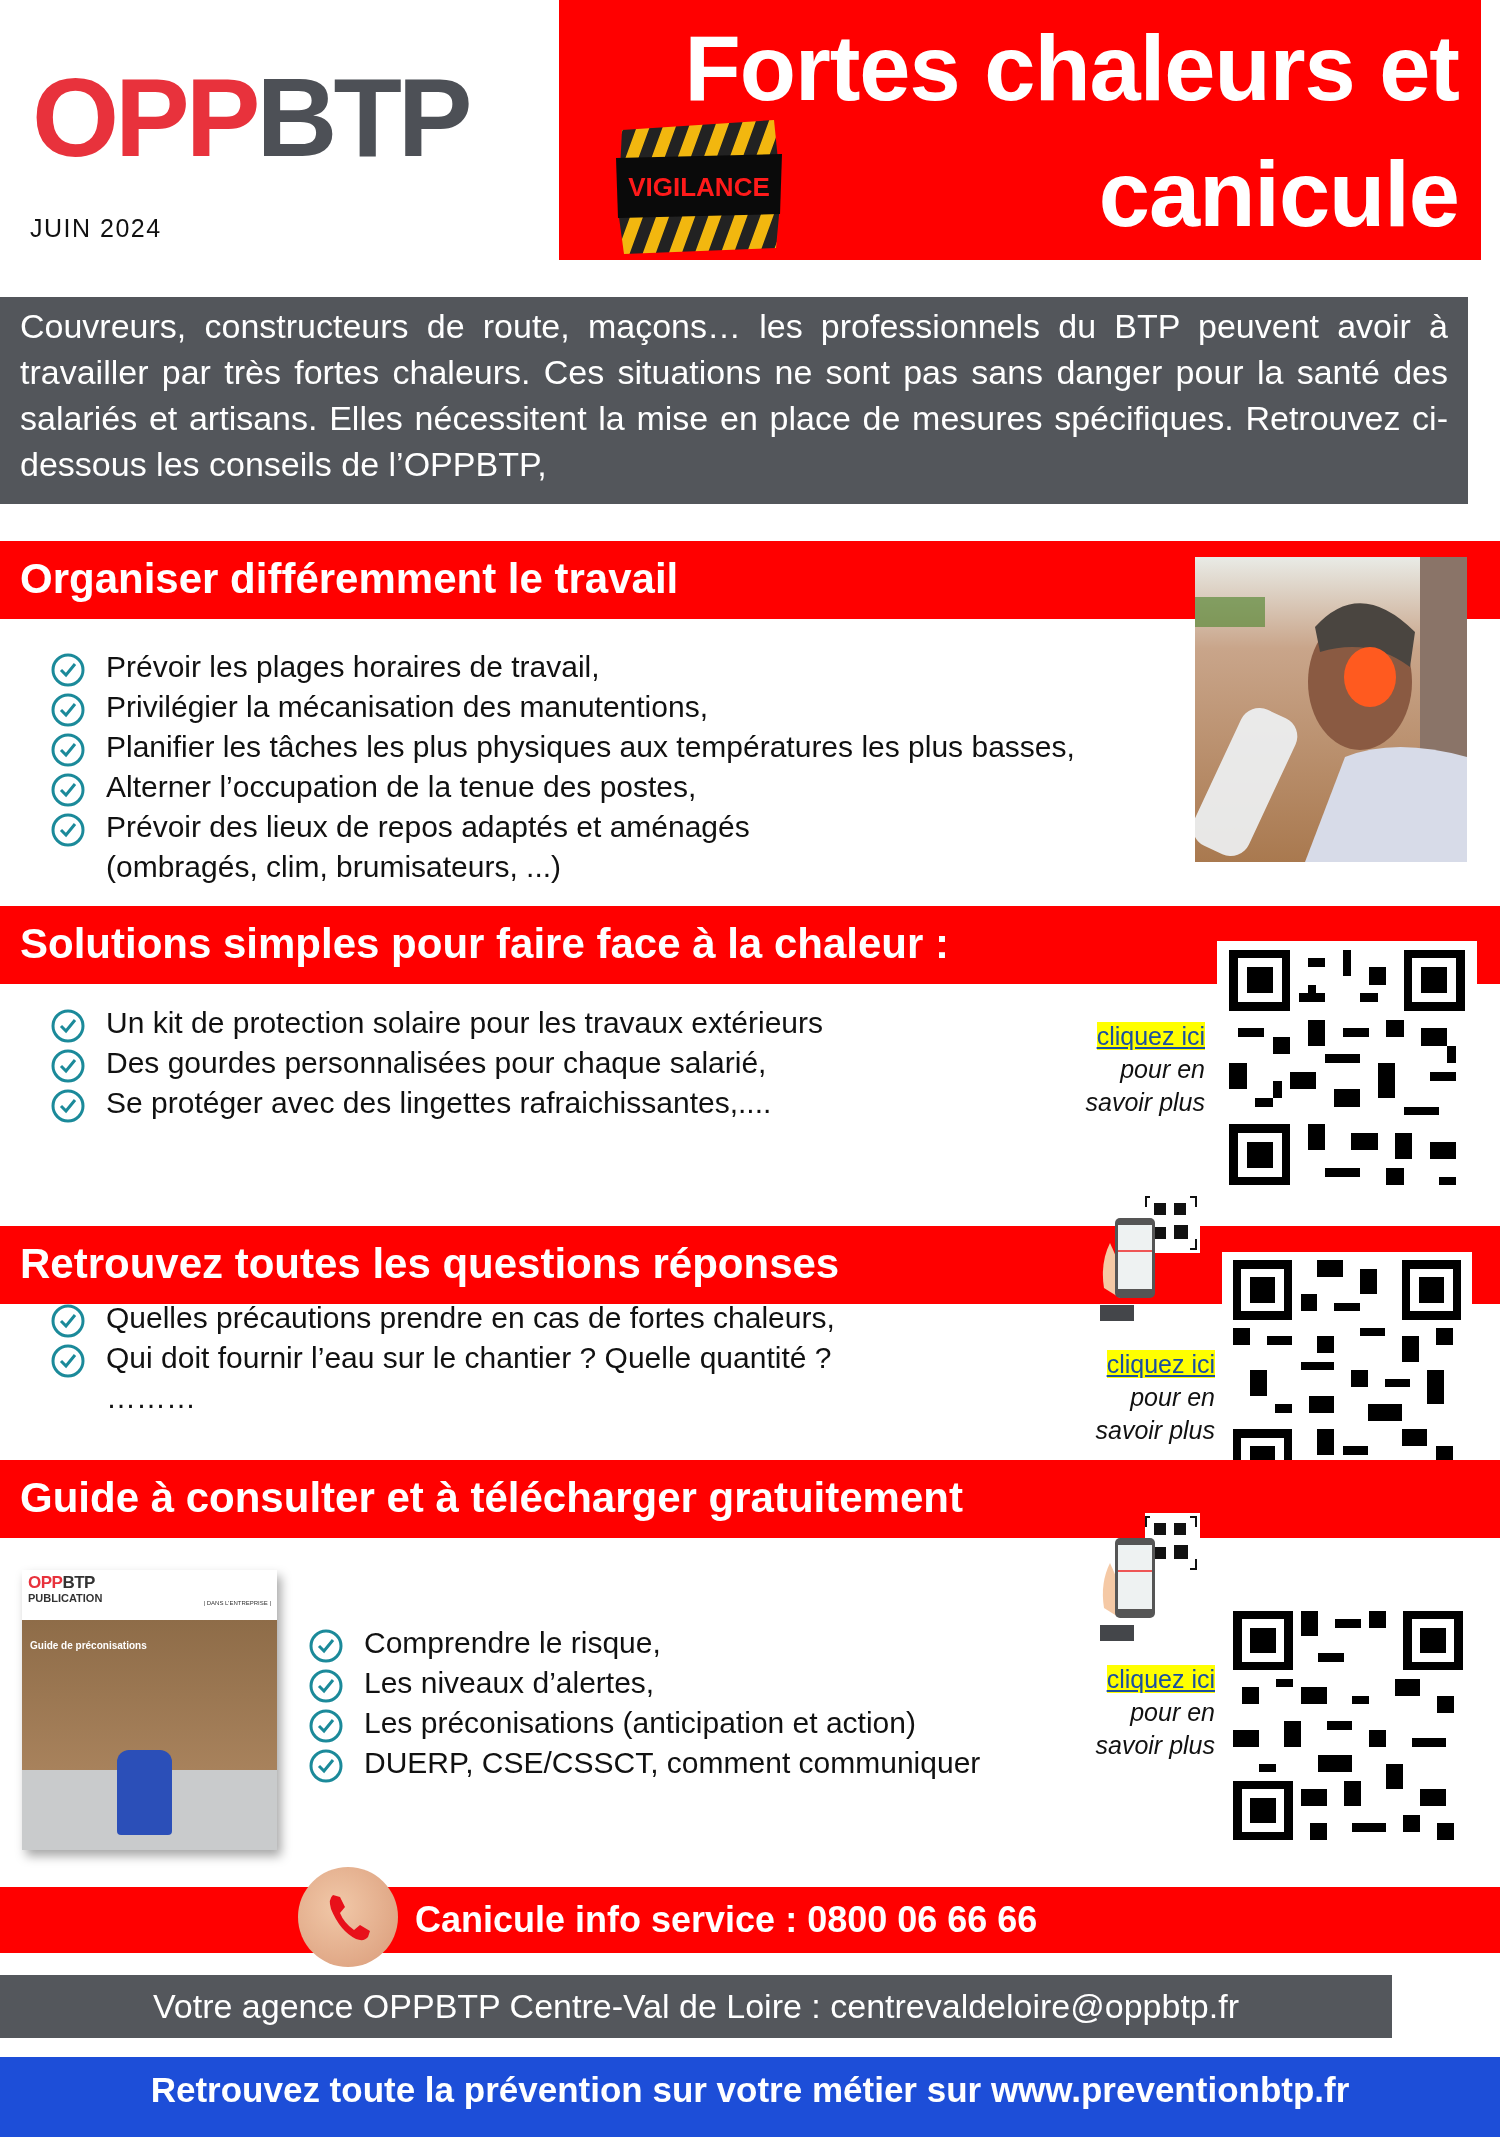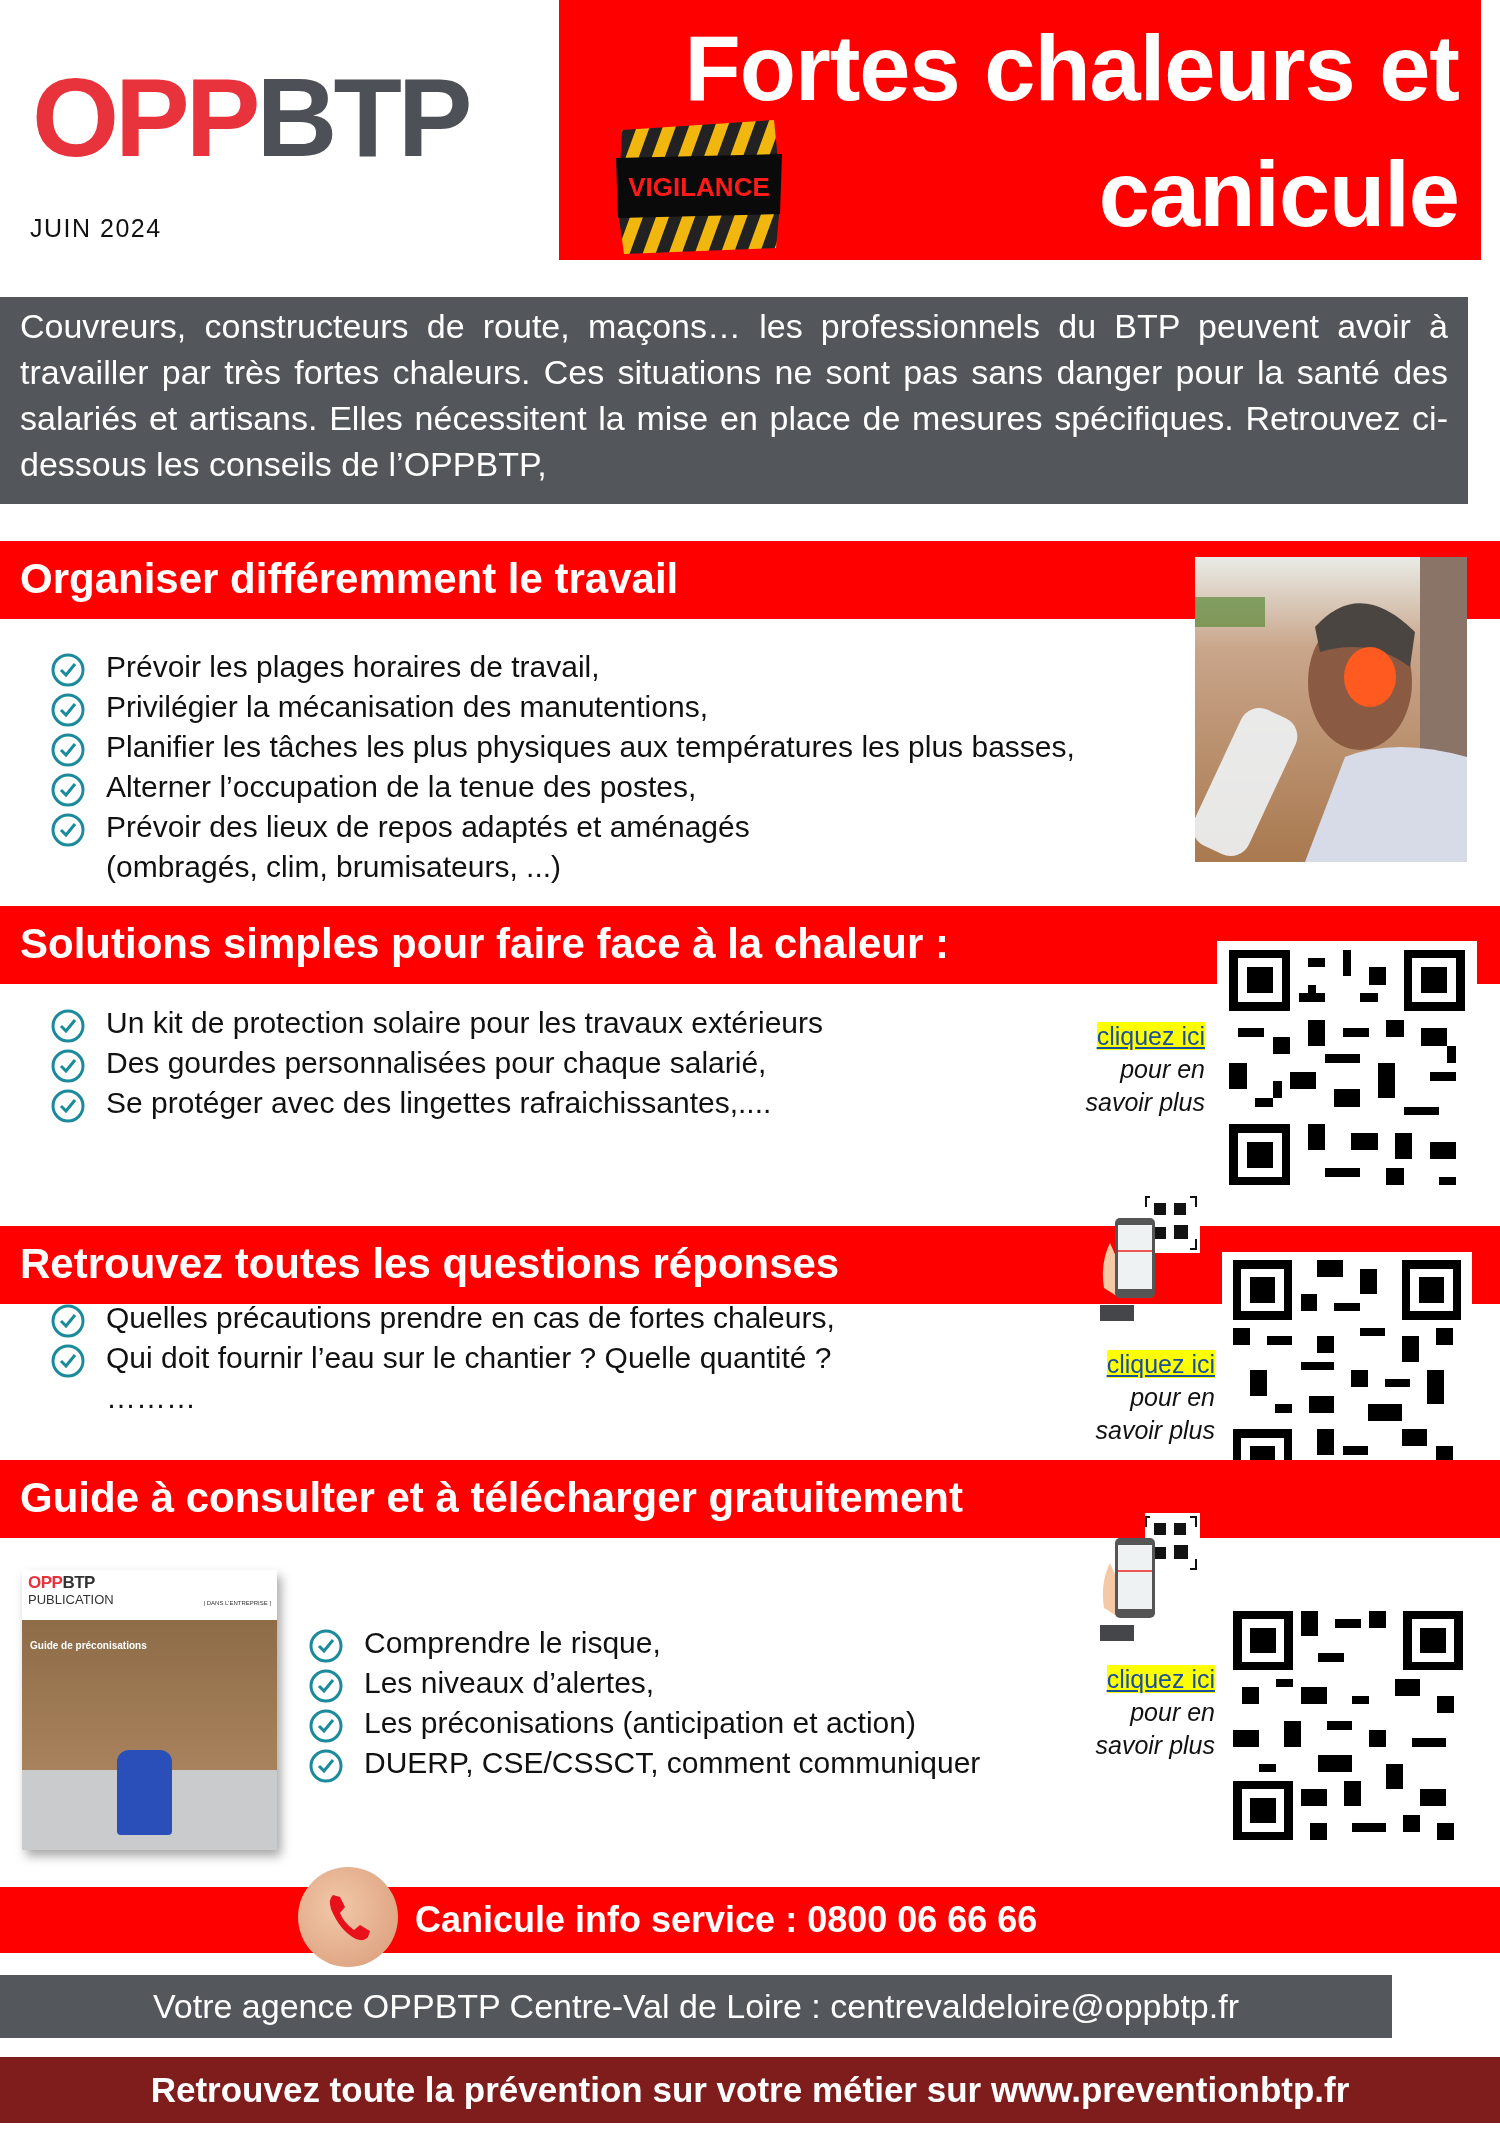"PUBLICATION" div { font-size: 13px -> 11px; font-weight: 400 -> 700 }
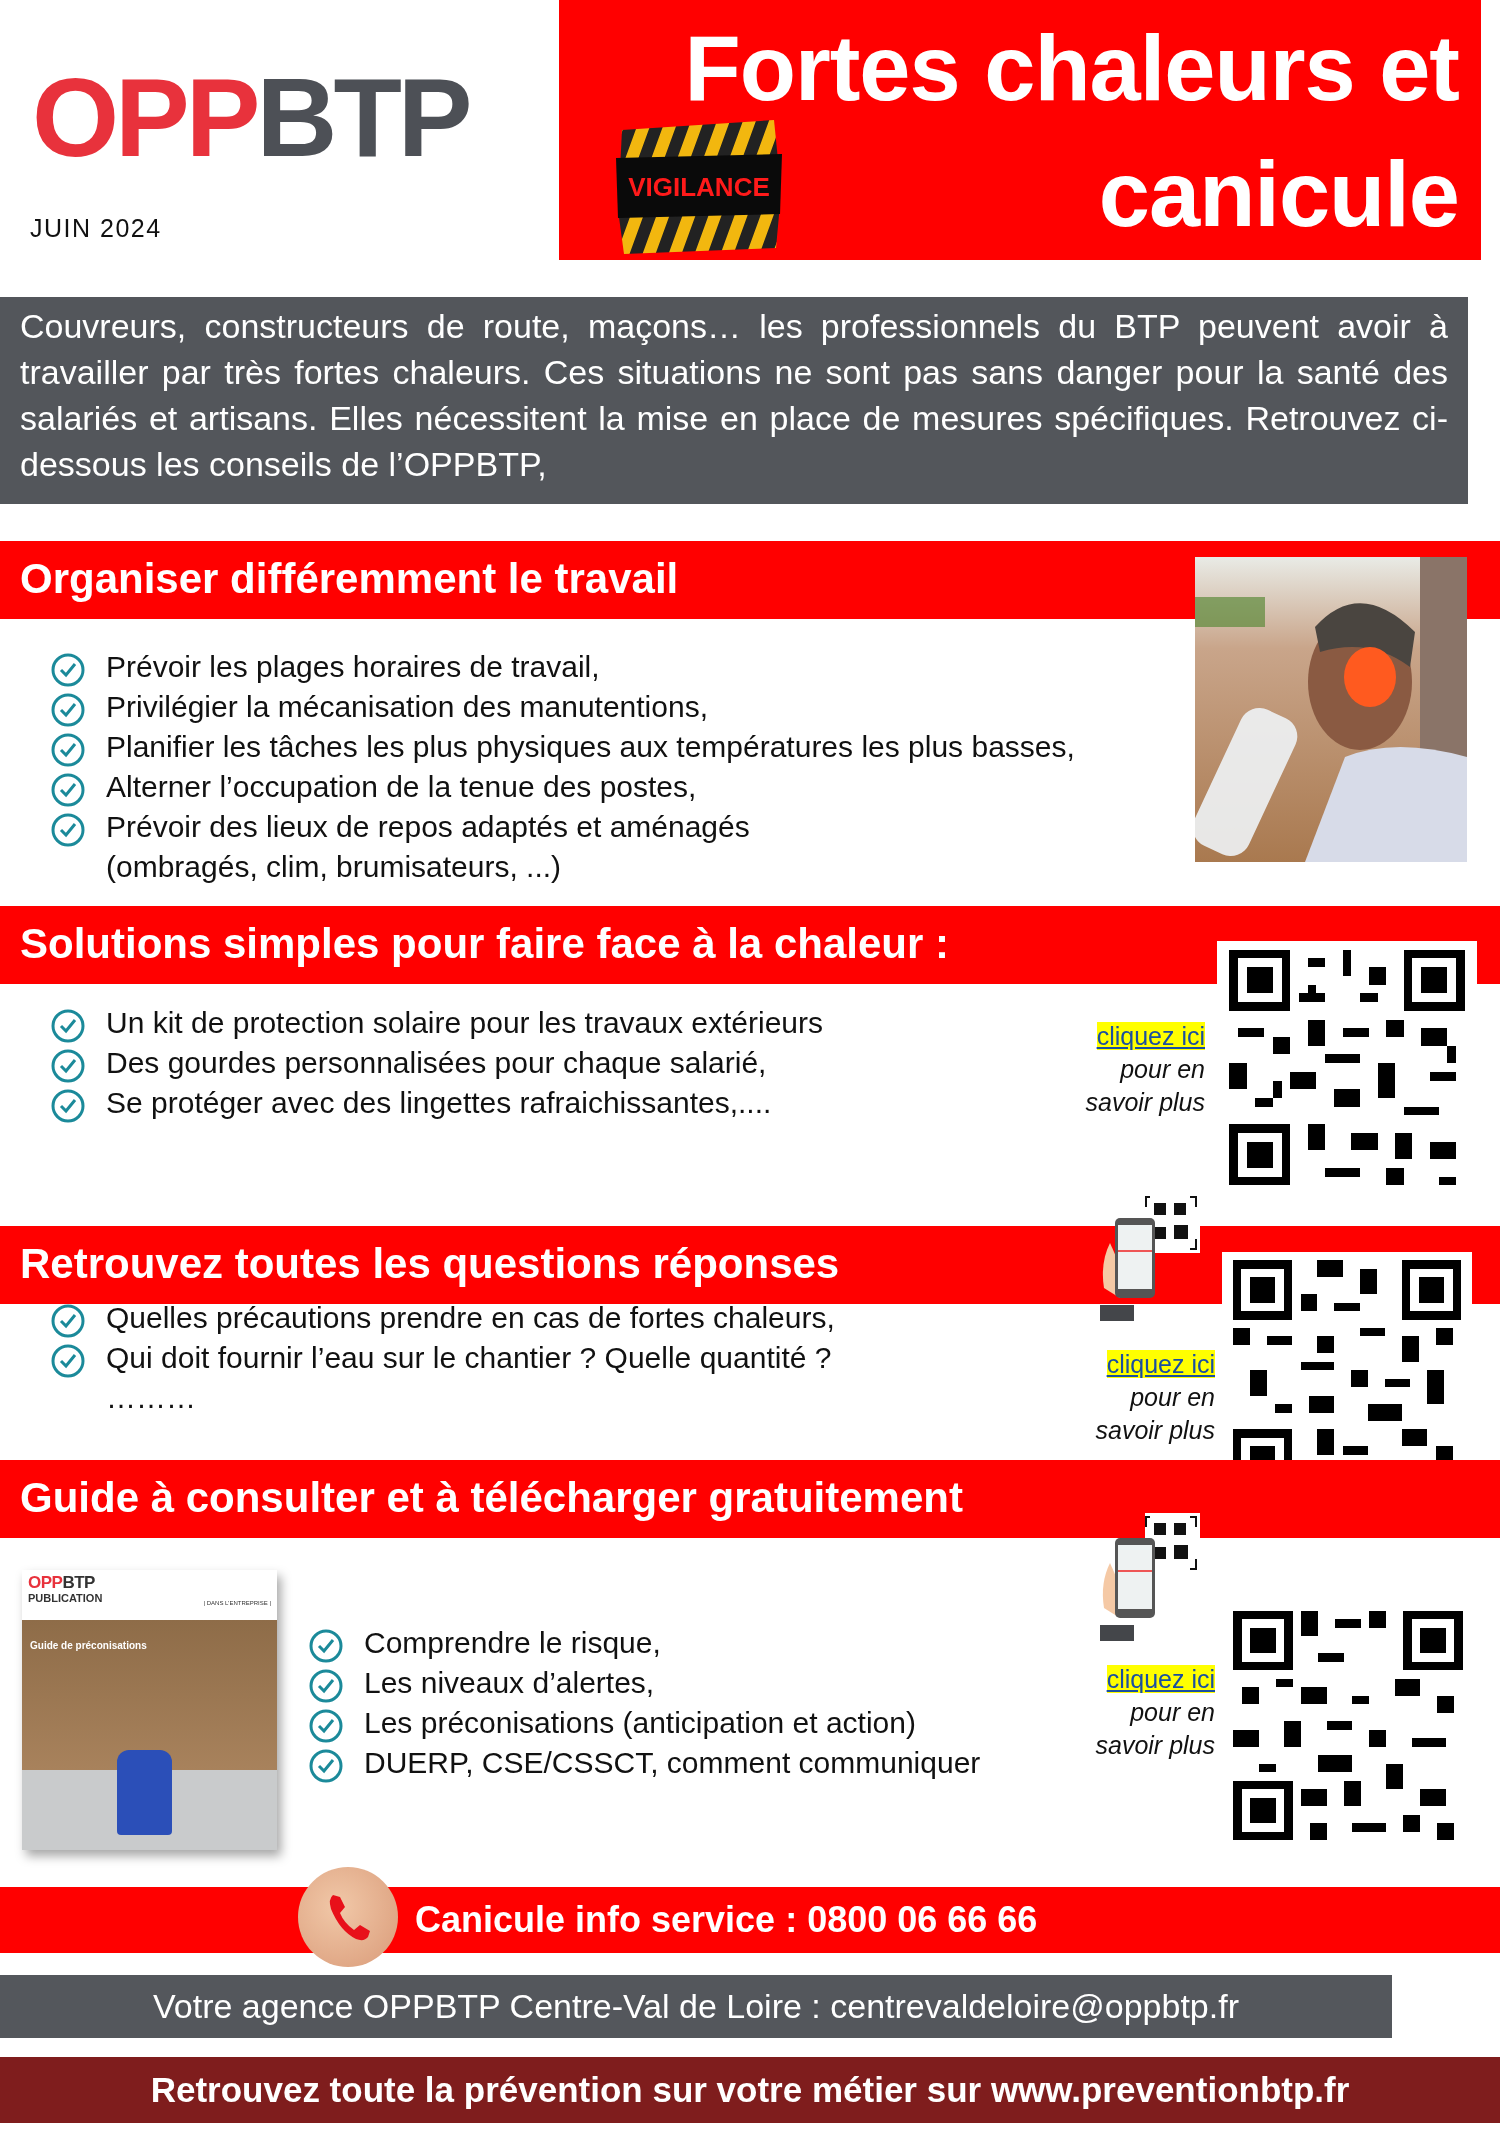"Retrouvez toute la prévention sur" .site-bar { background: #7f1d1d -> #1d4ed8; height: 66px -> 80px }
